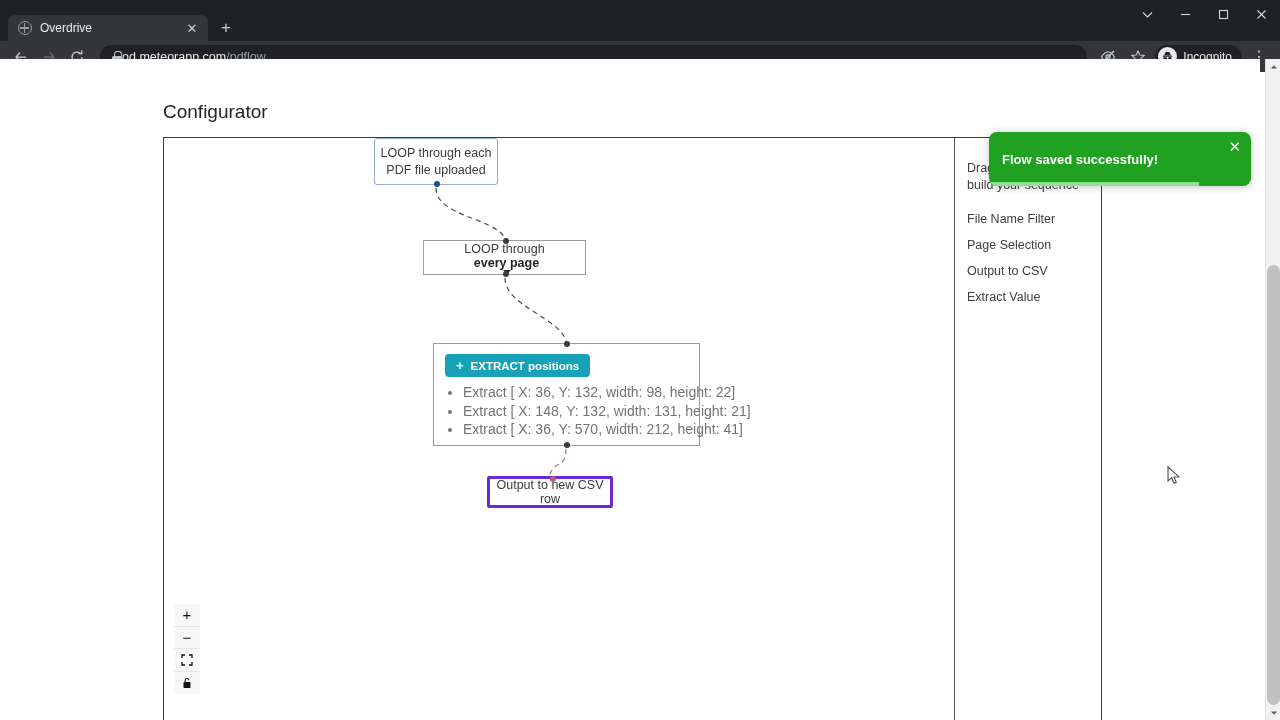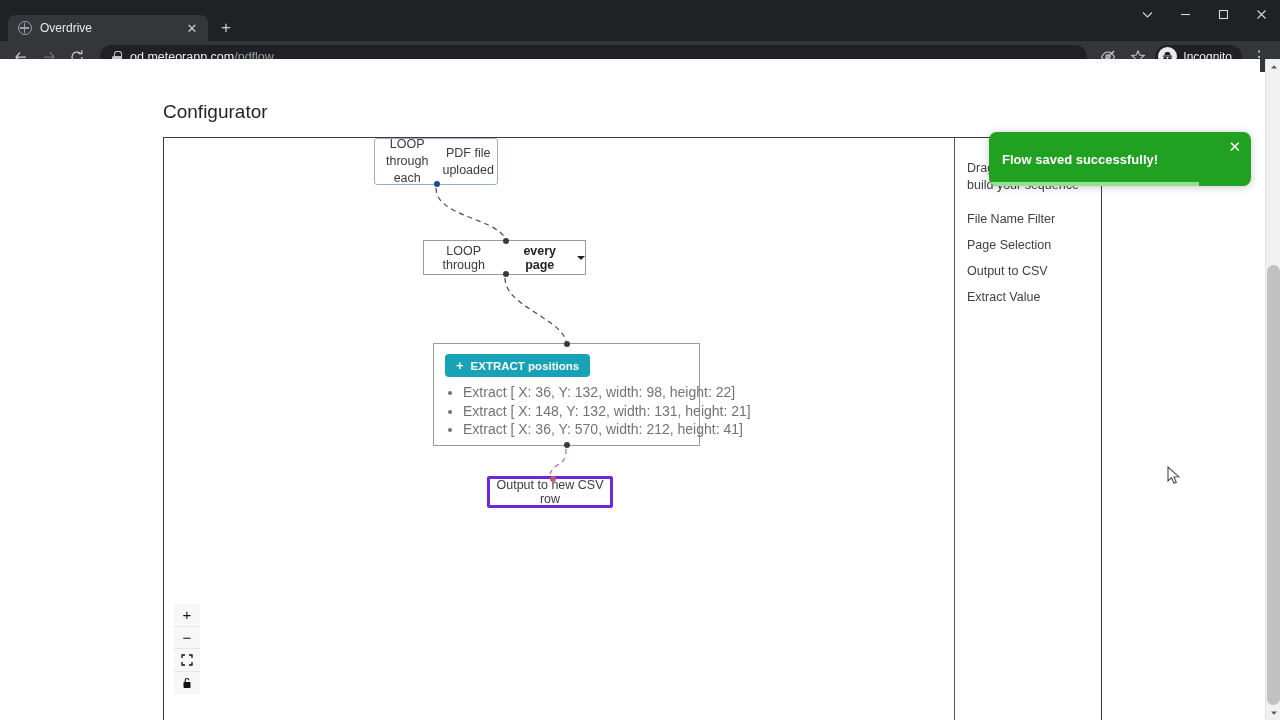"od.meteorapp.com/pdflow" .omnibox { gap: 8px -> none }
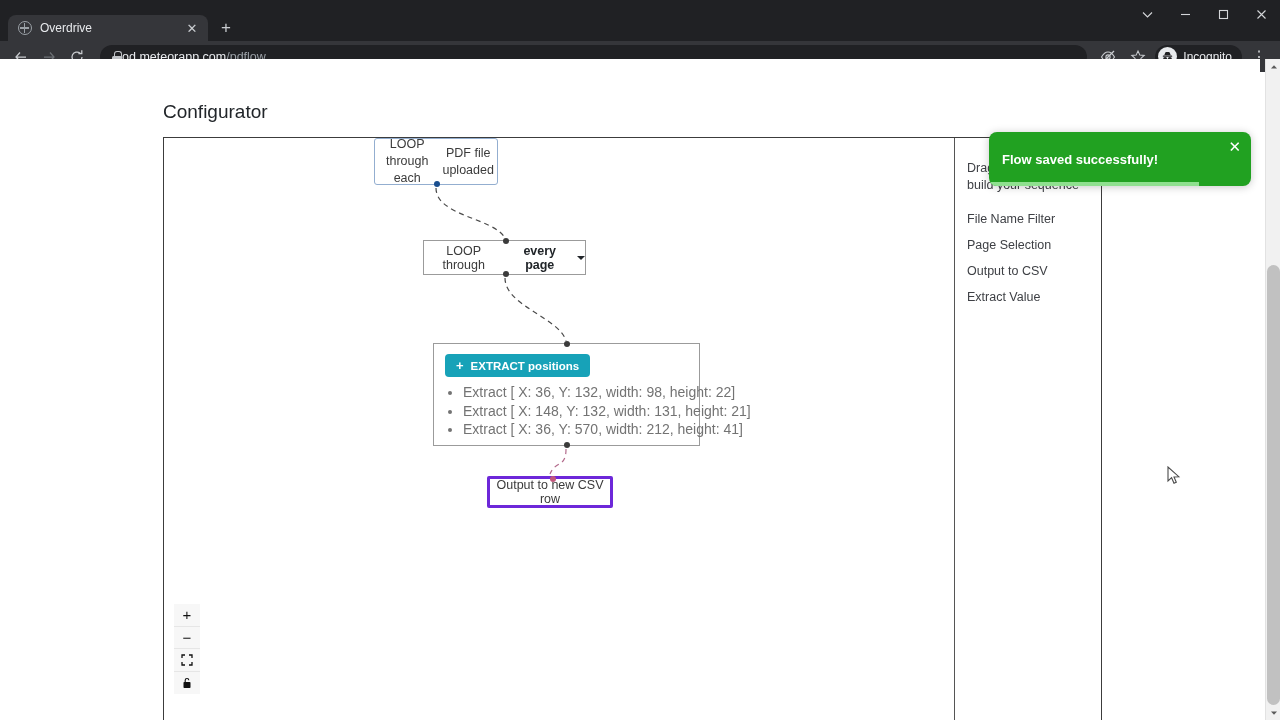"LOOP through each" .node-loop-file { flex-direction: row -> column }
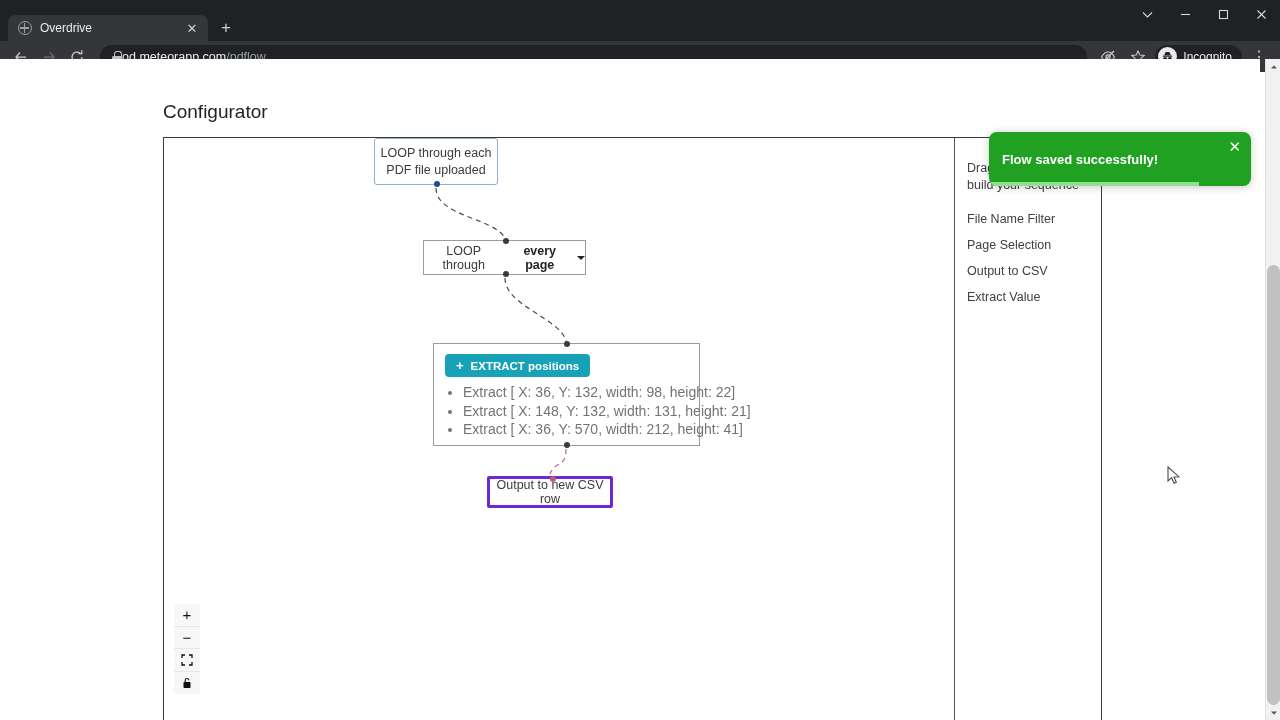"LOOP through" .node-loop-page { flex-direction: none -> column }
